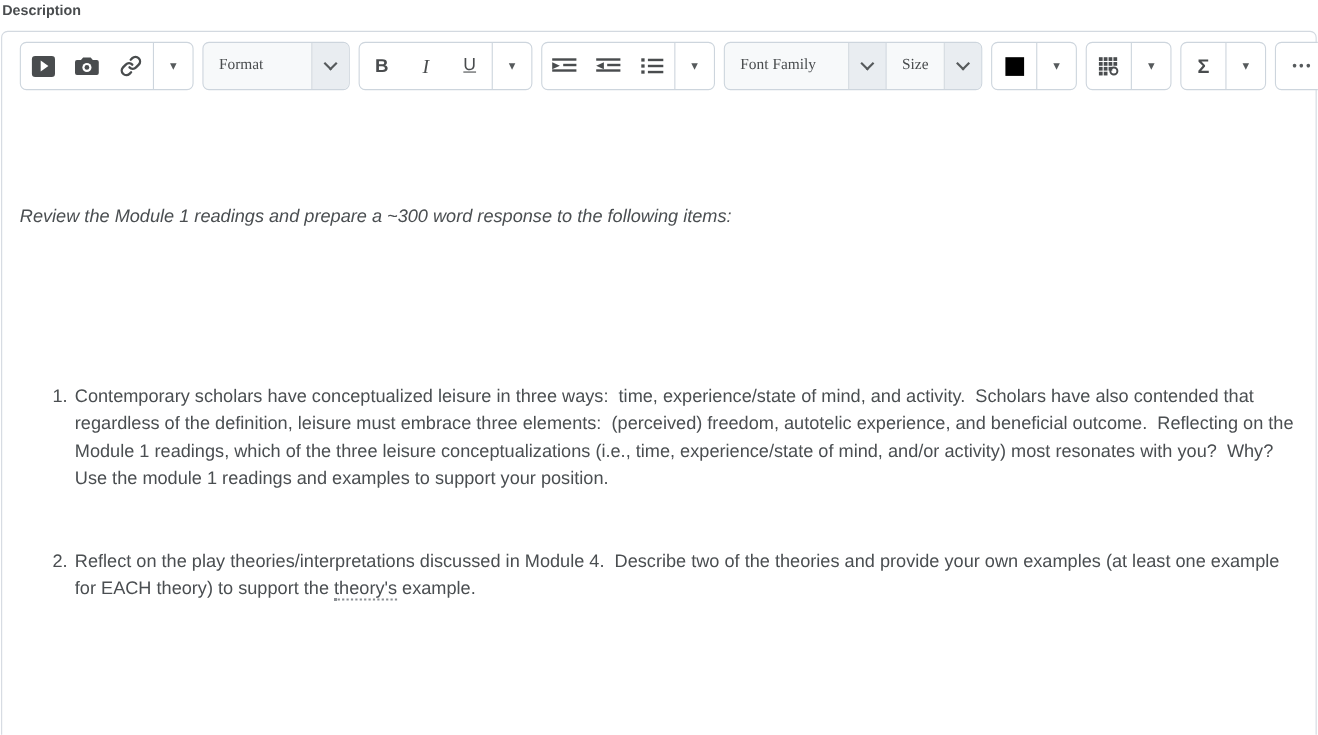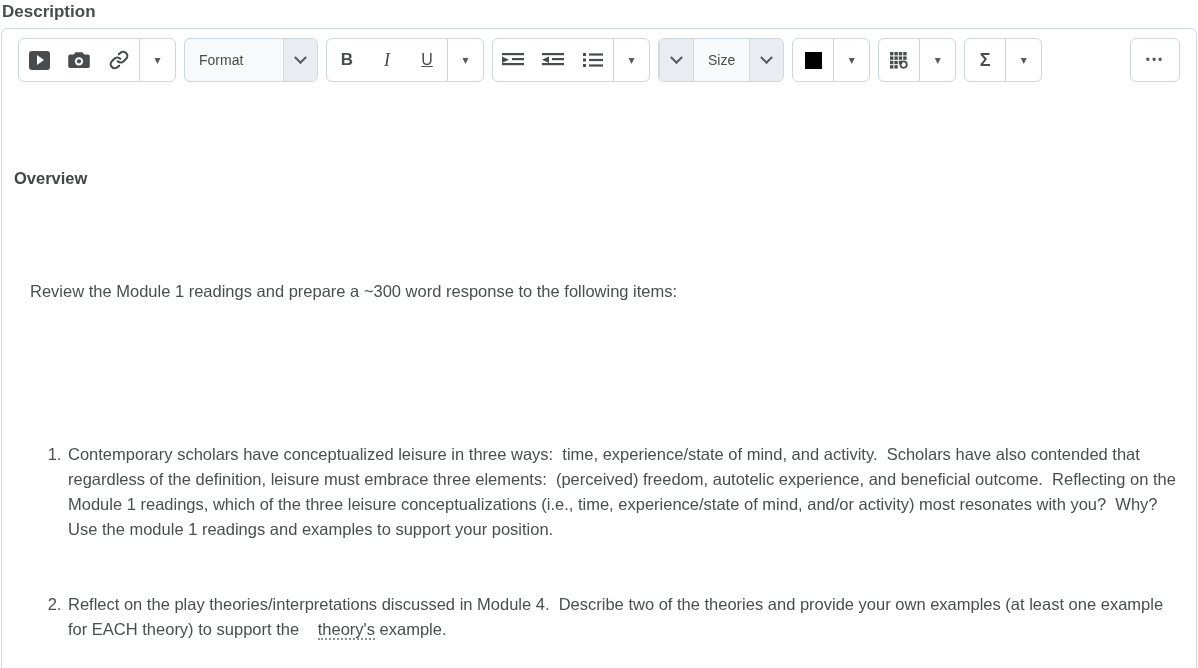"Description" .field-label { font-size: 17px -> 13px }
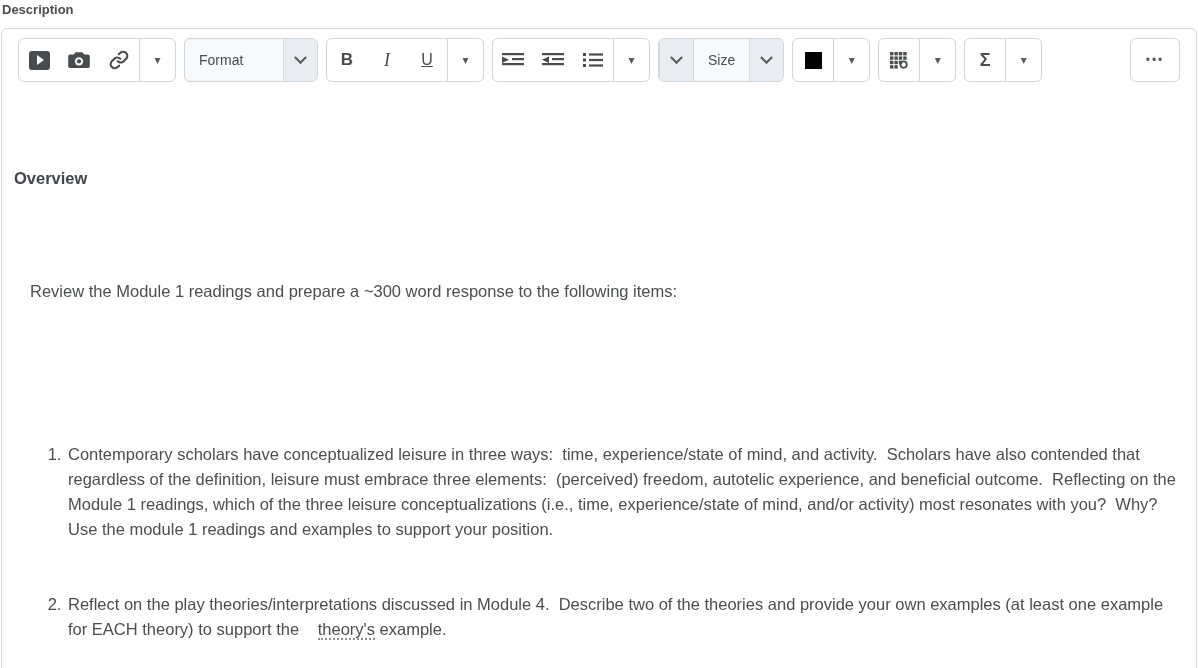"Format" .dd { font-family: none -> Liberation Serif, serif }
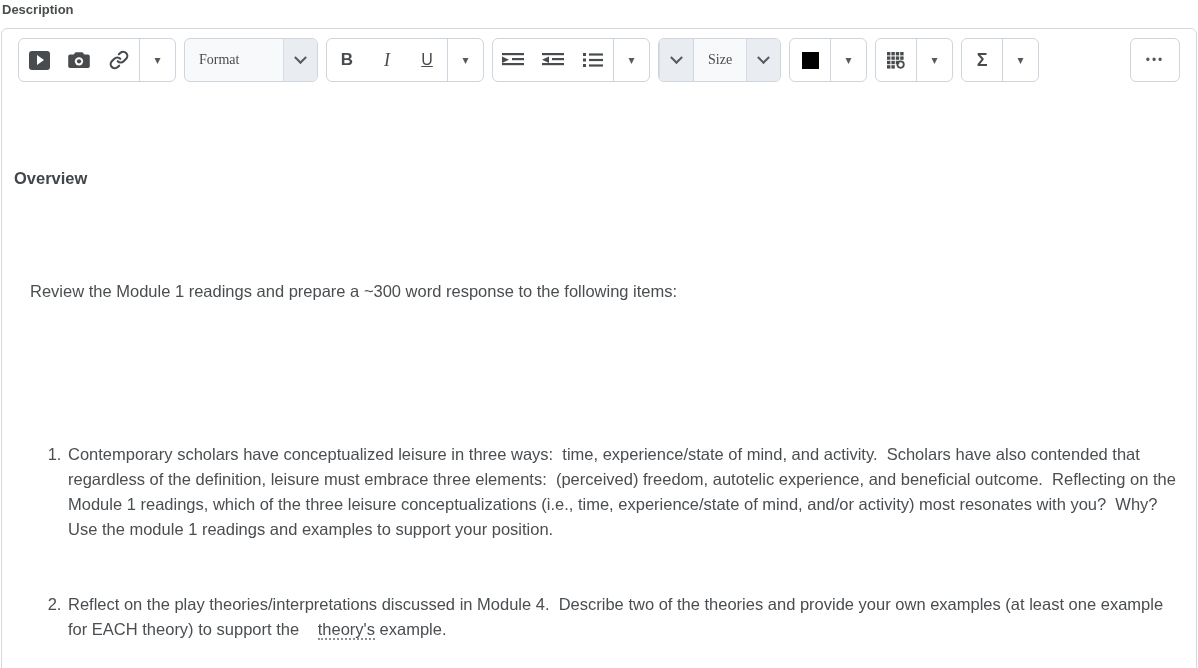"Font Family" span.dd-label { html: none -> <span>Font Family</span> }
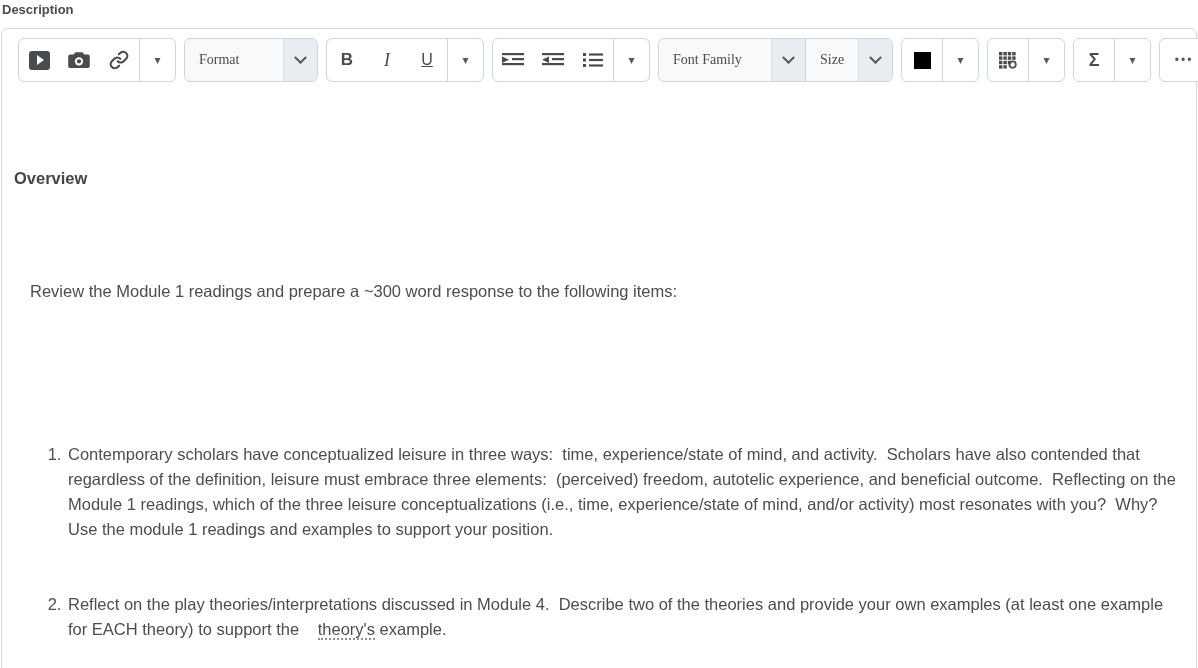"Overview" h3 { html: <h3>Overview</h3> -> none }
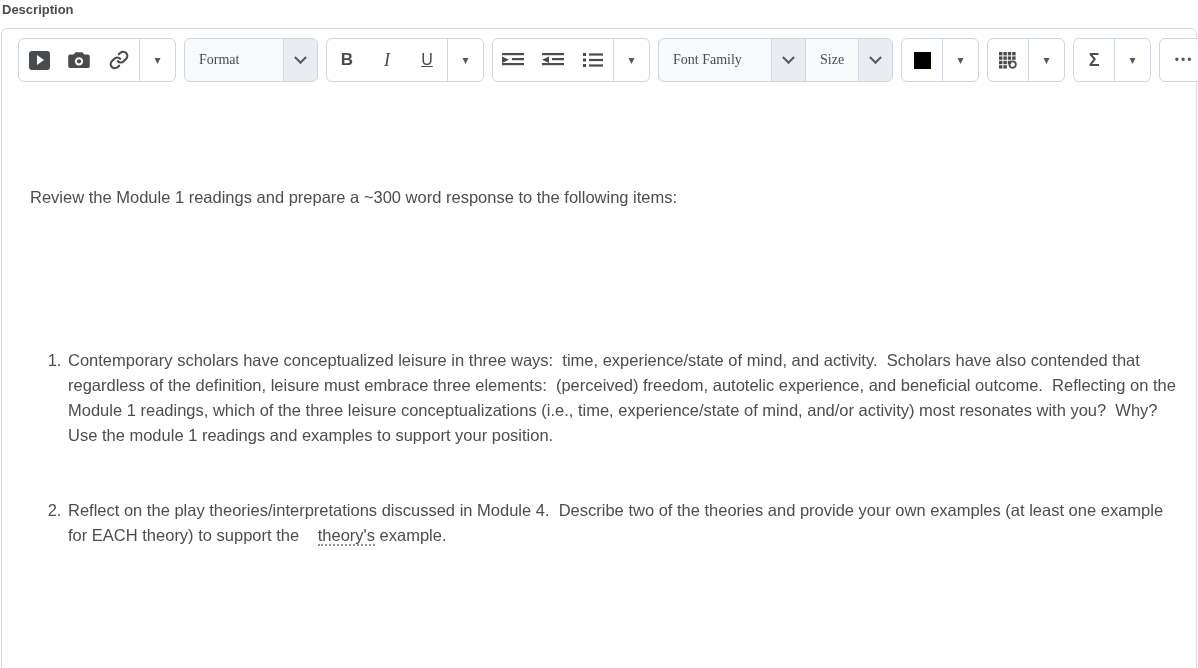"Review the Module 1 readings" .content p { font-style: none -> italic; margin: 19px 16px -> 19px 4px }
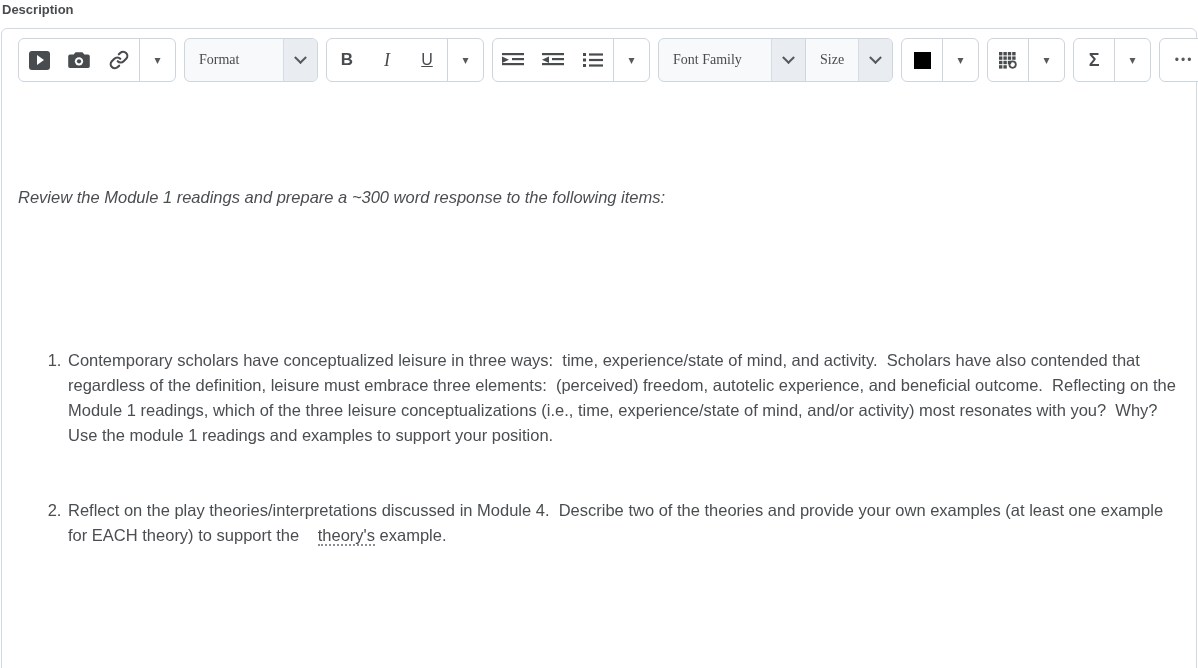"theory's" .dotted-word { margin-left: 14px -> none }
